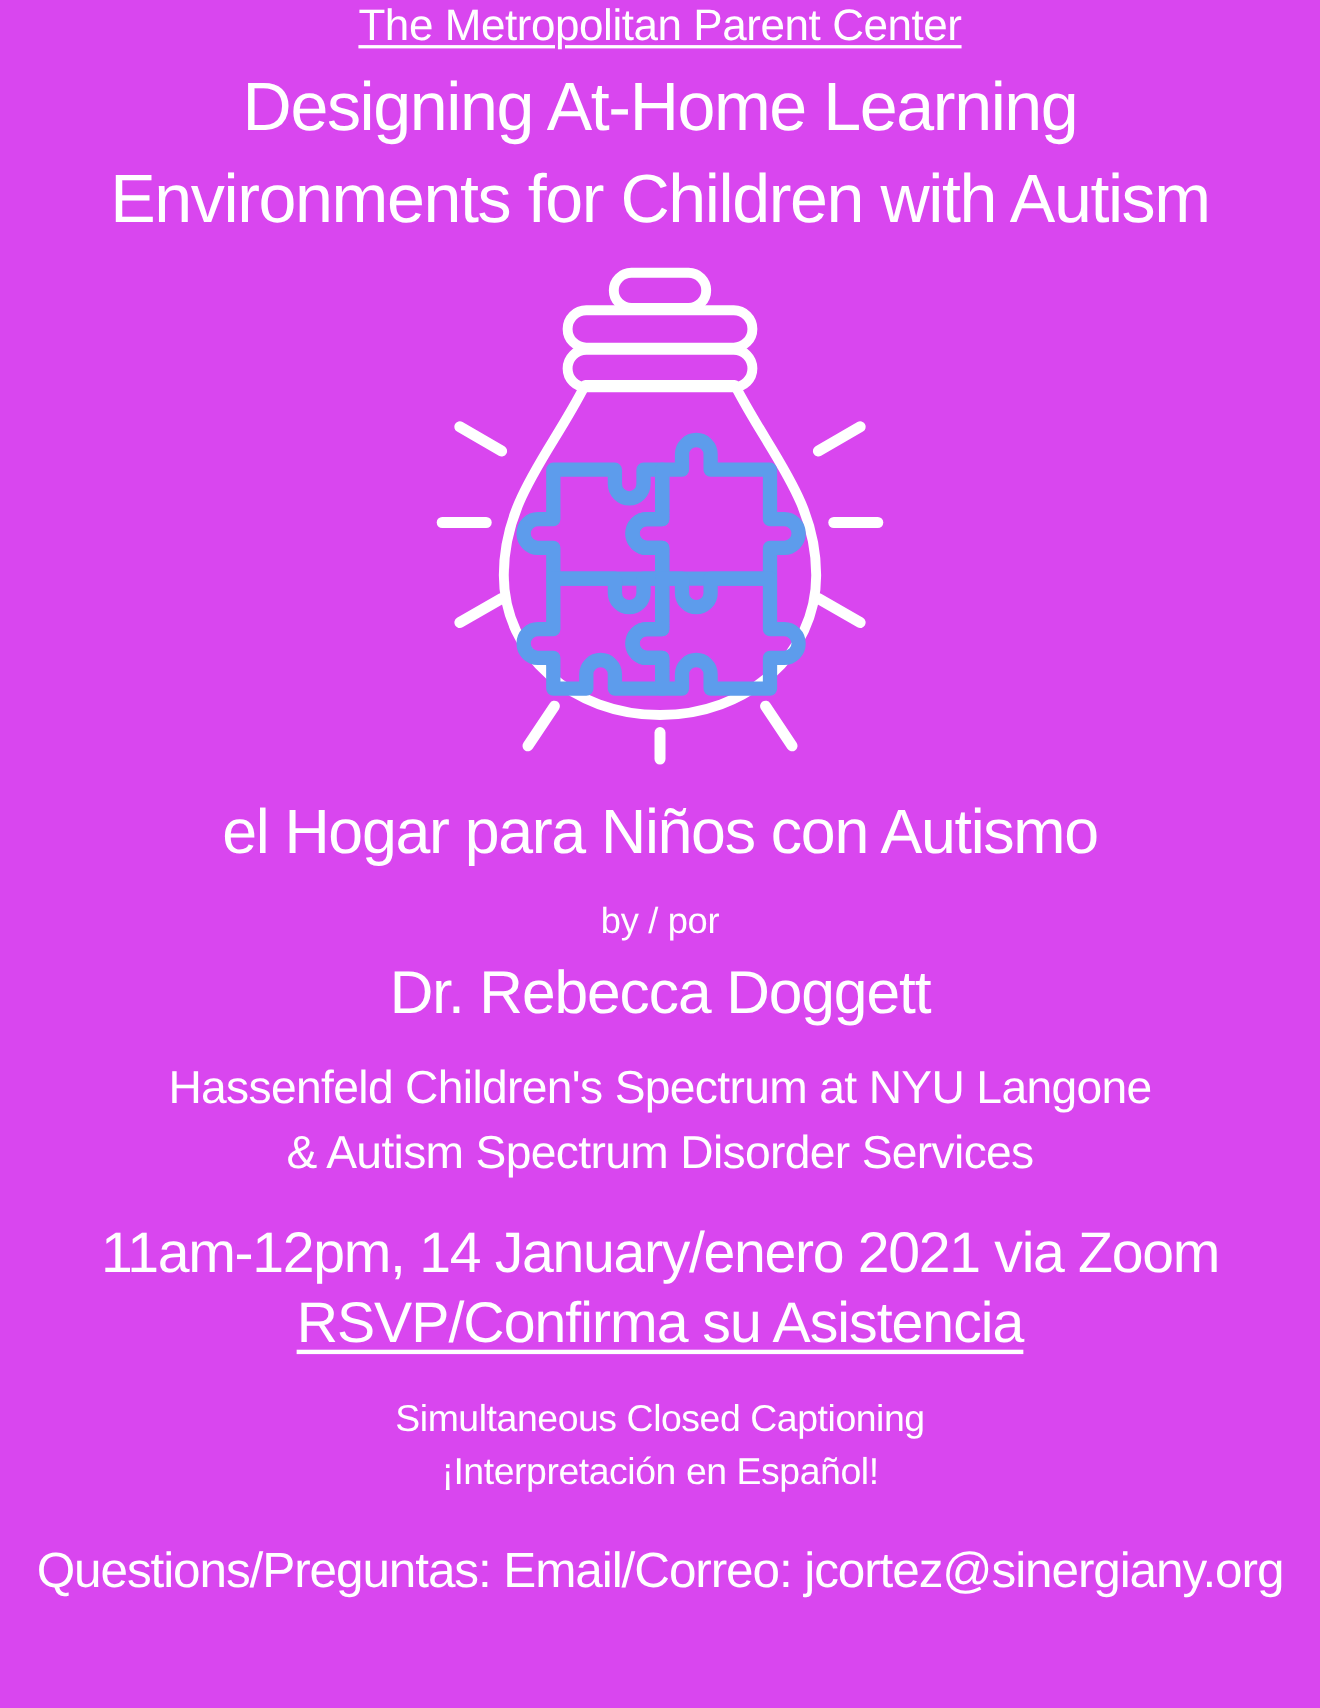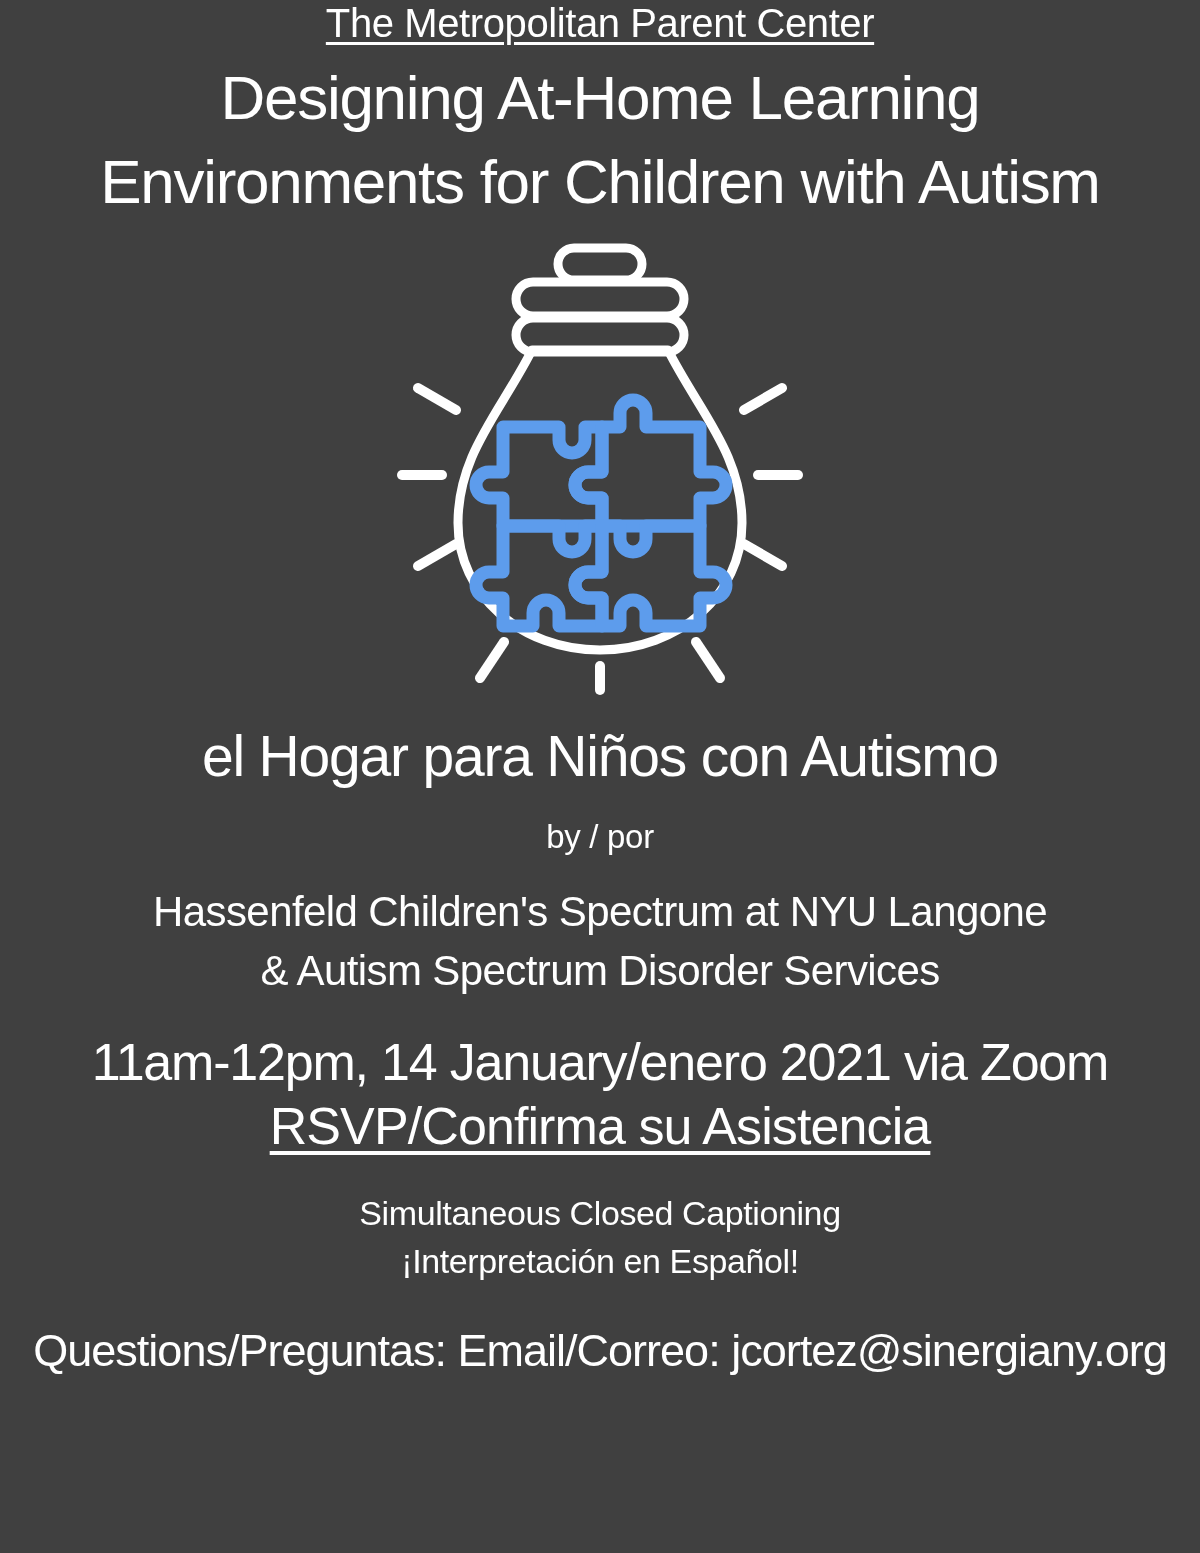"The Metropolitan Parent Center" .flyer { background: #404040 -> #d946ef }
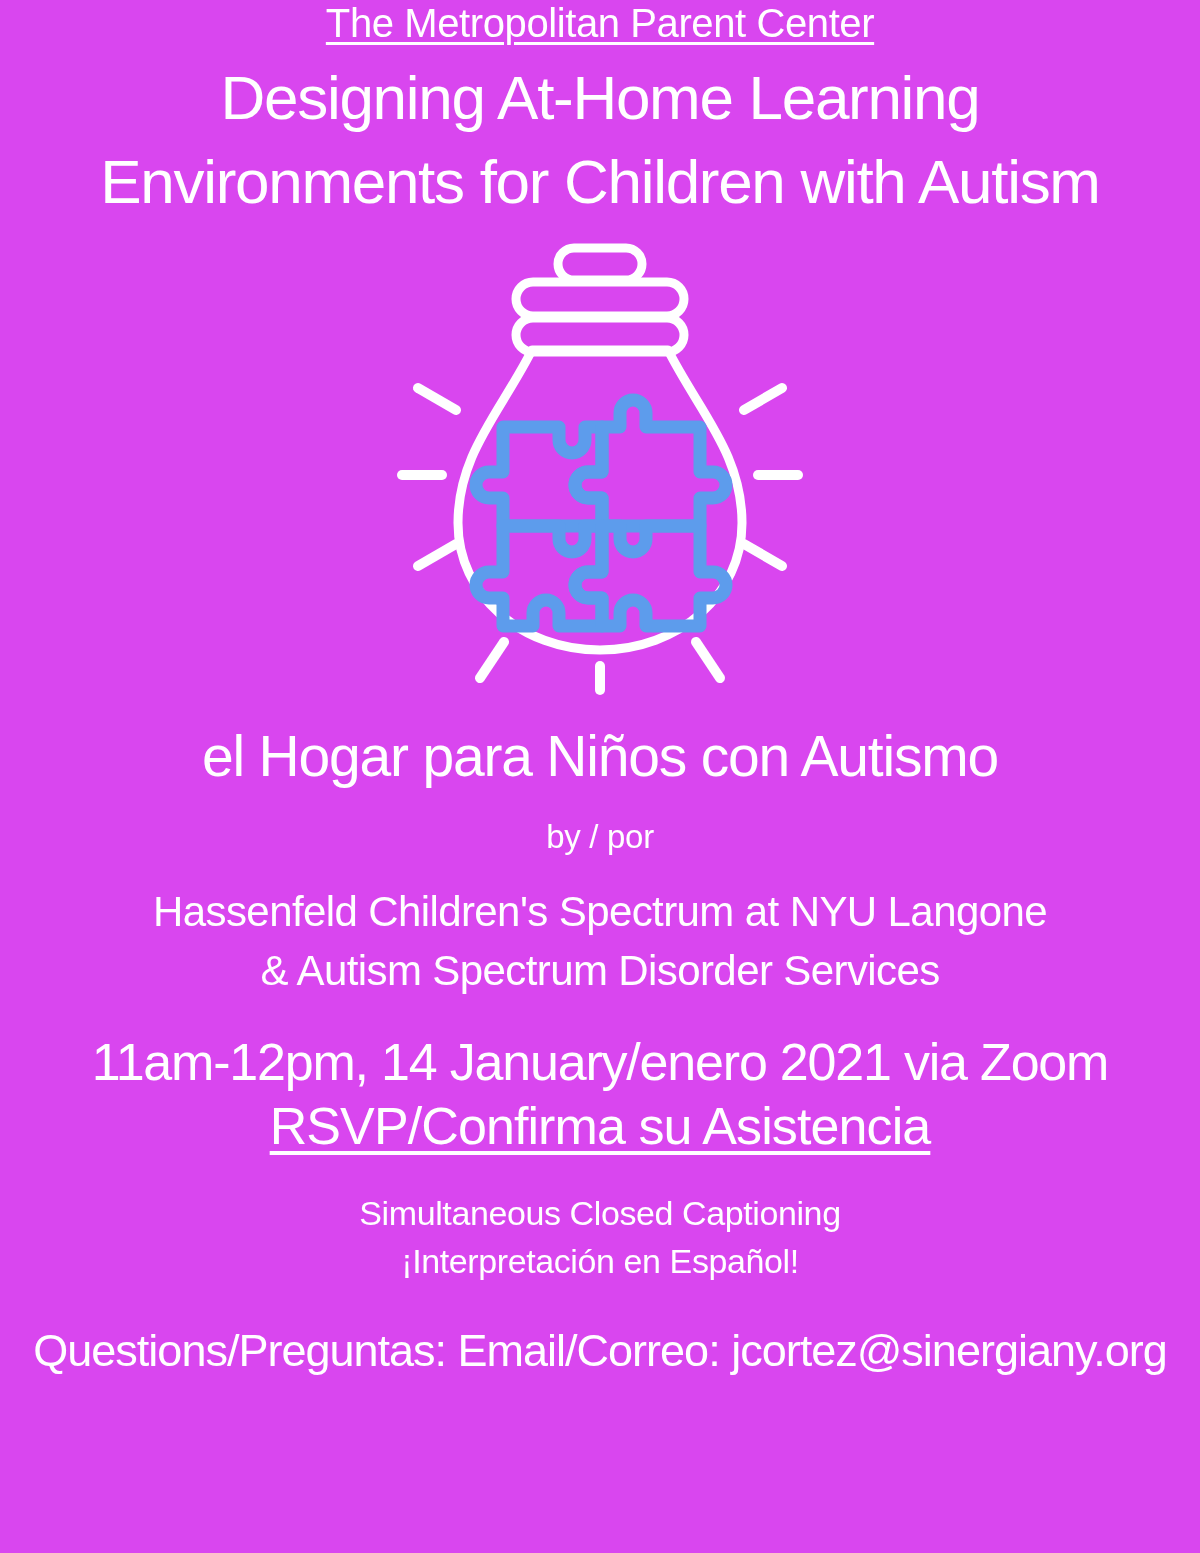"Dr. Rebecca Doggett" div.speaker { html: none -> <div>Dr. Rebecca Doggett</div> }
